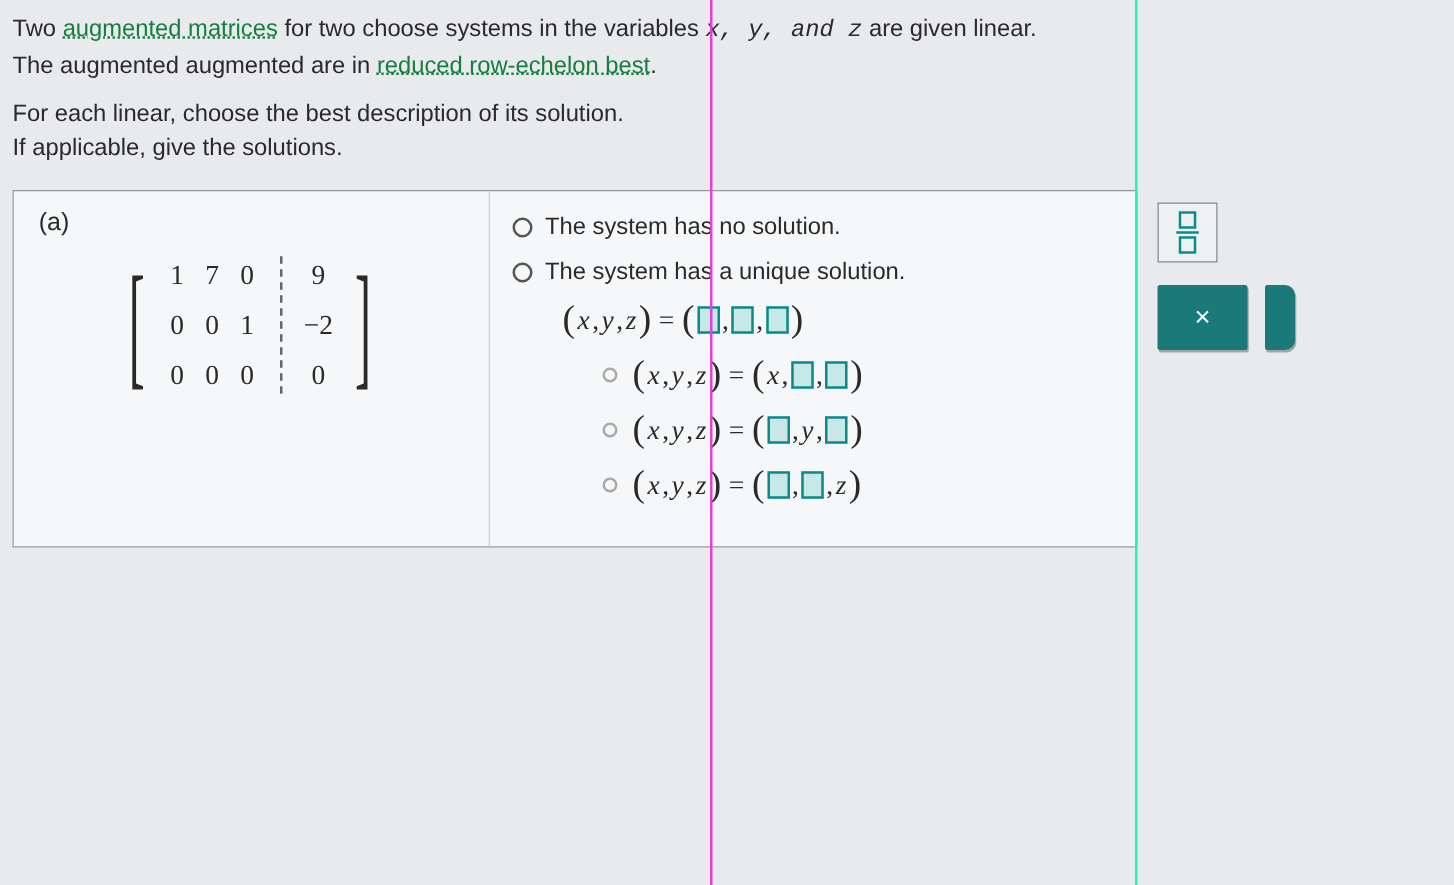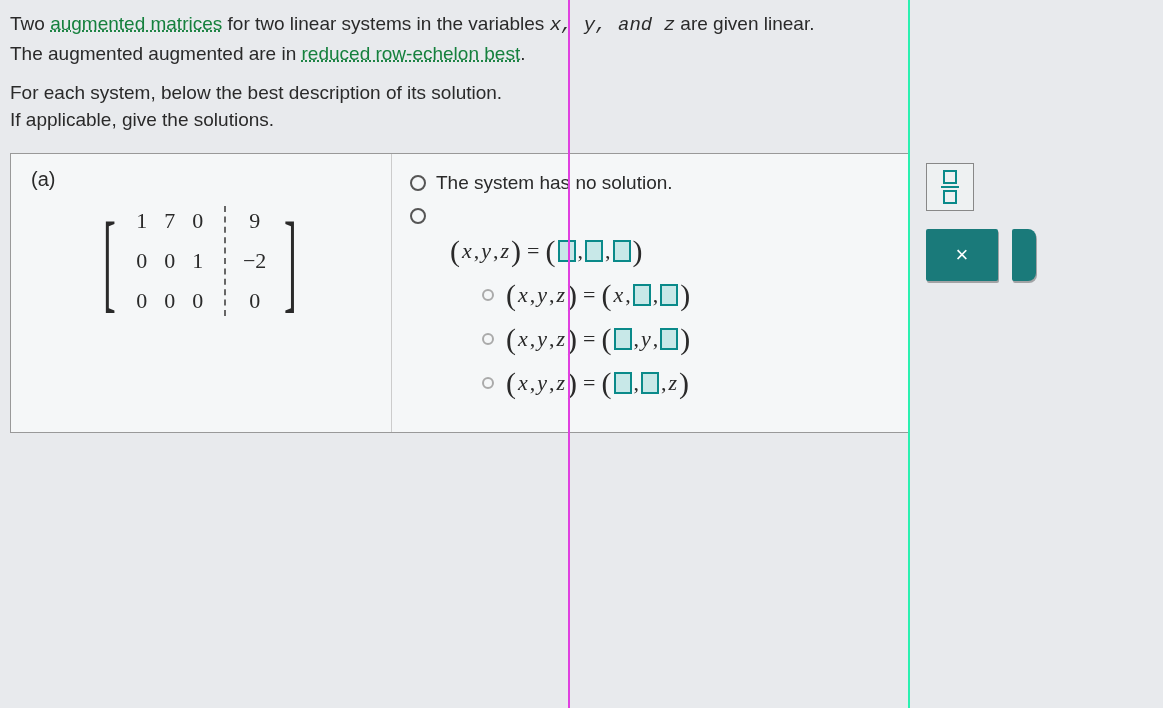"for two linear systems in" span { text: linear -> choose }
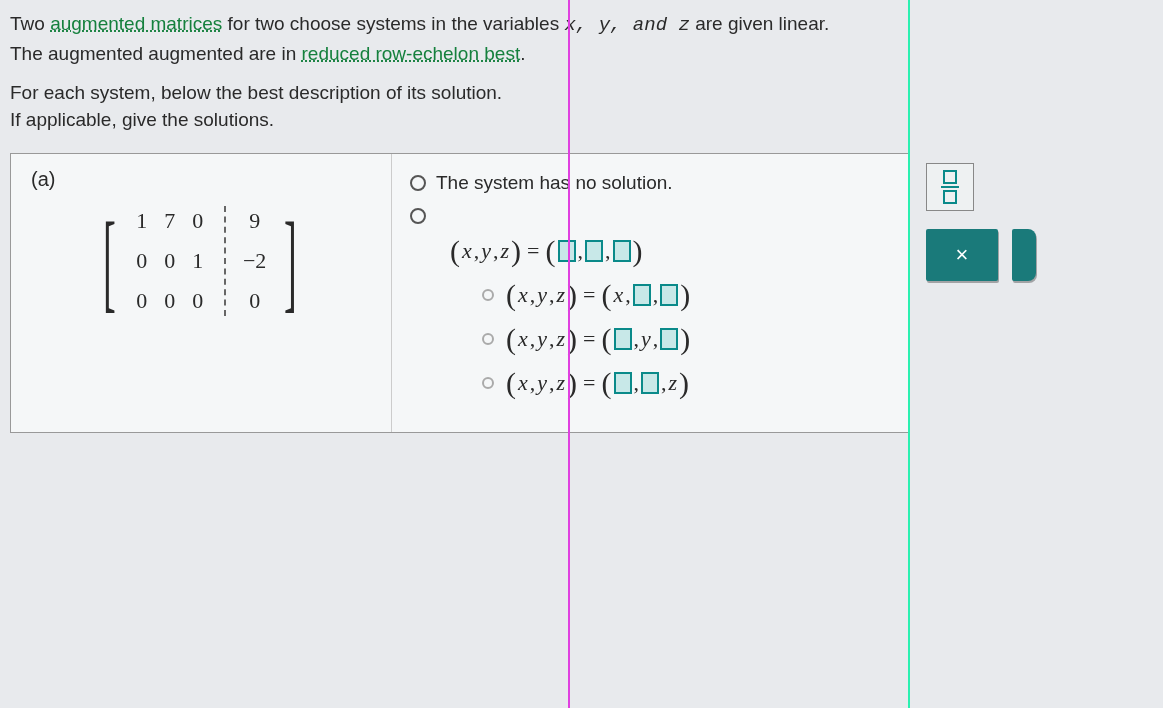"For each system, below the" div { text: system, below -> linear, choose }
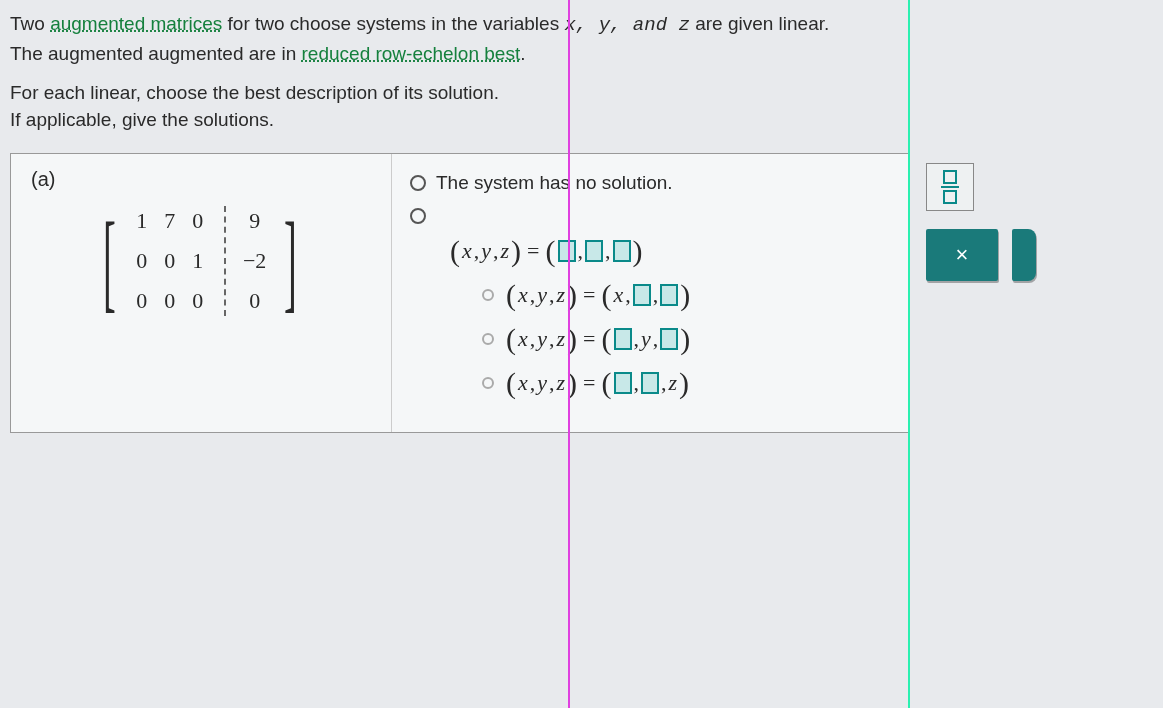"The system has a unique" span { html: none -> <span>The system has a unique solution.</span> }
